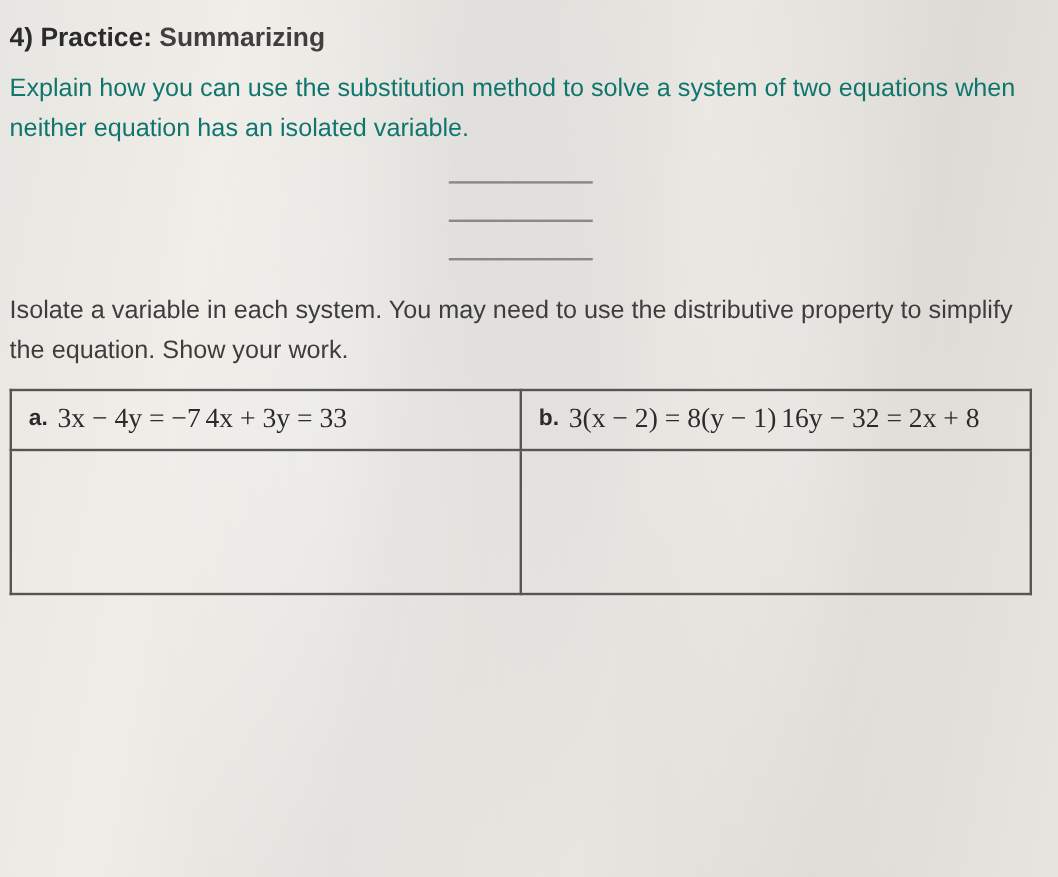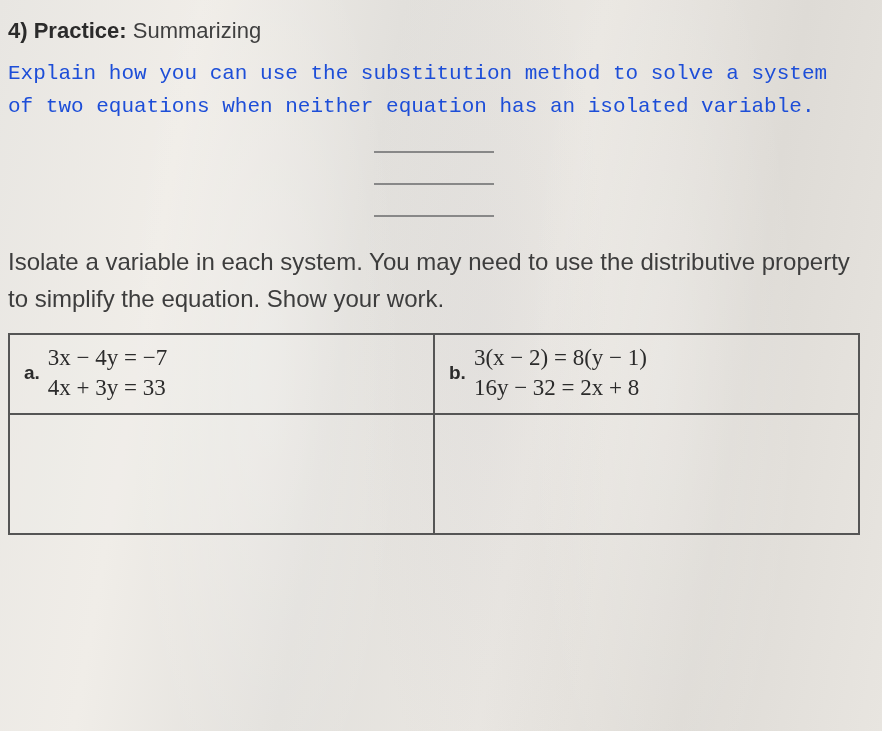"Summarizing" .heading-line .subtitle { font-weight: 400 -> 700 }
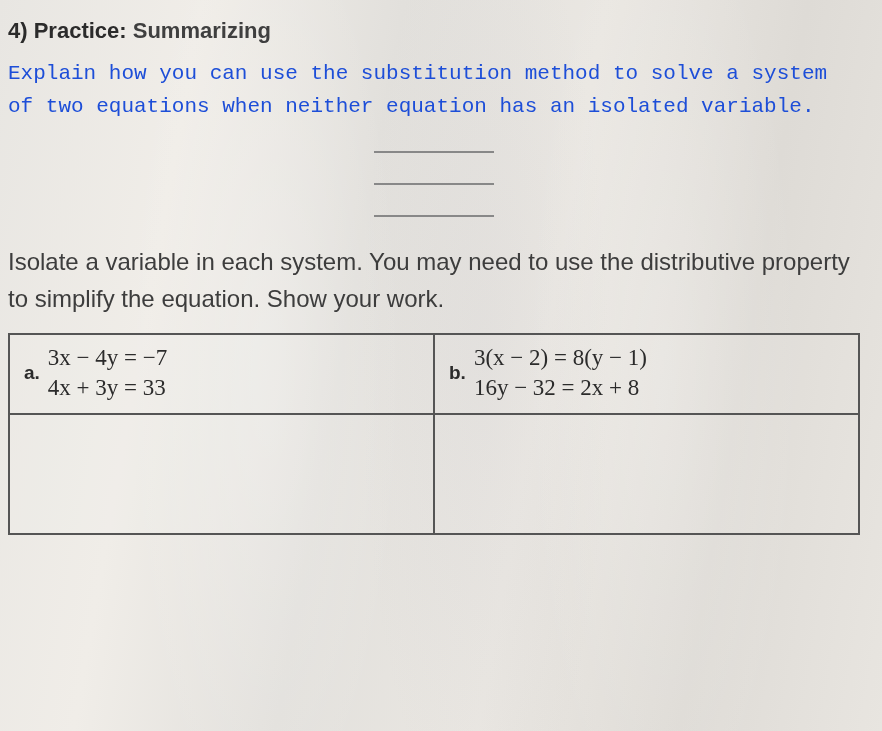"Explain how you can use" .prompt { color: #1d4ed8 -> #0f766e; font-family: Liberation Mono, monospace -> none }
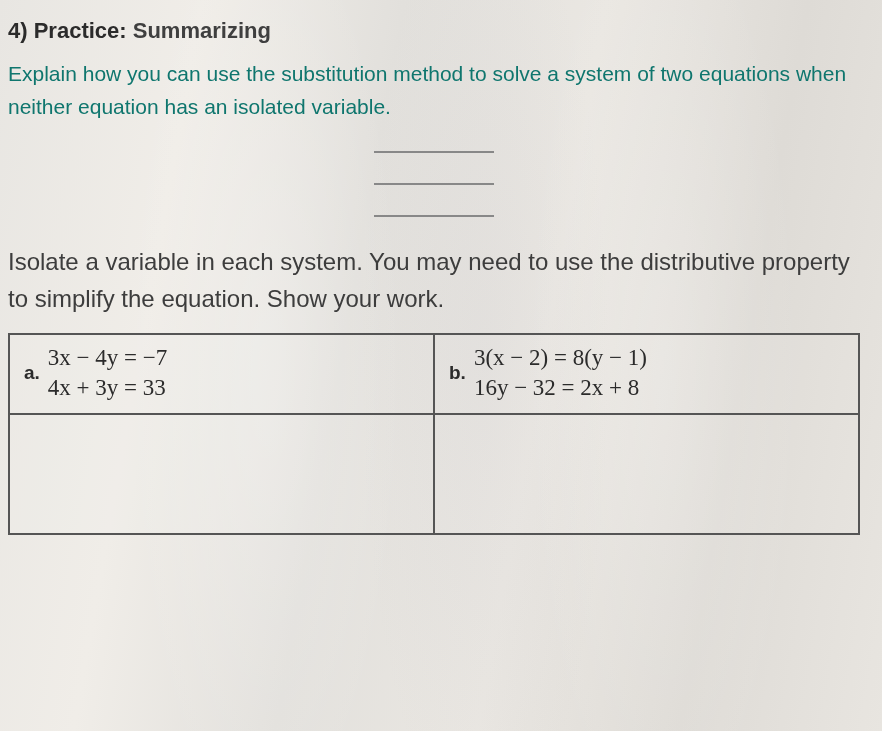"Isolate a variable in each" .instr { font-size: 24px -> 21px }
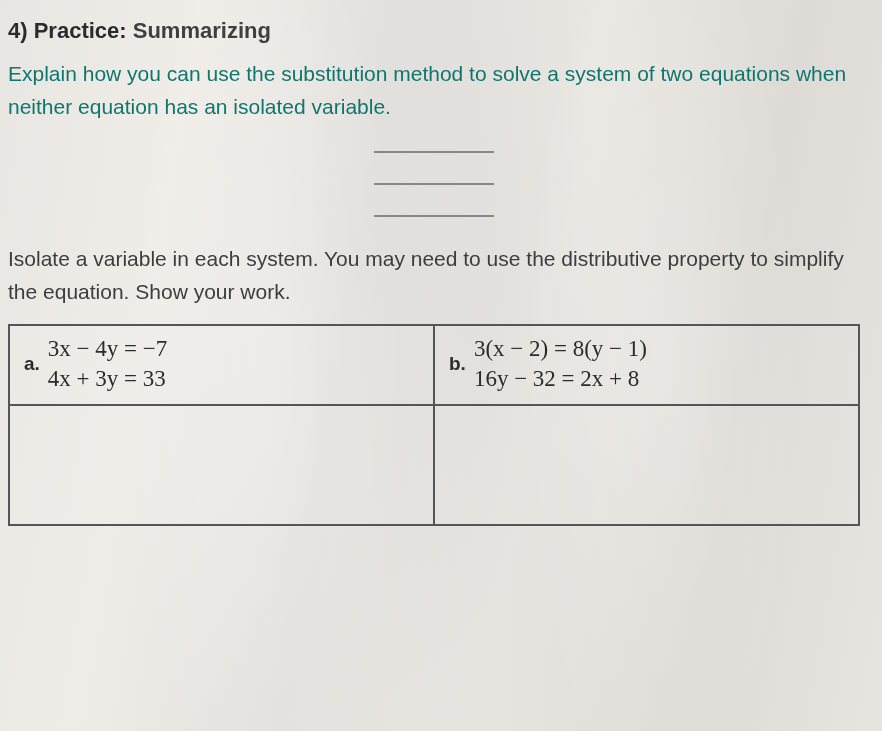"3x − 4y = −7" .eqs { flex-direction: column -> row }
